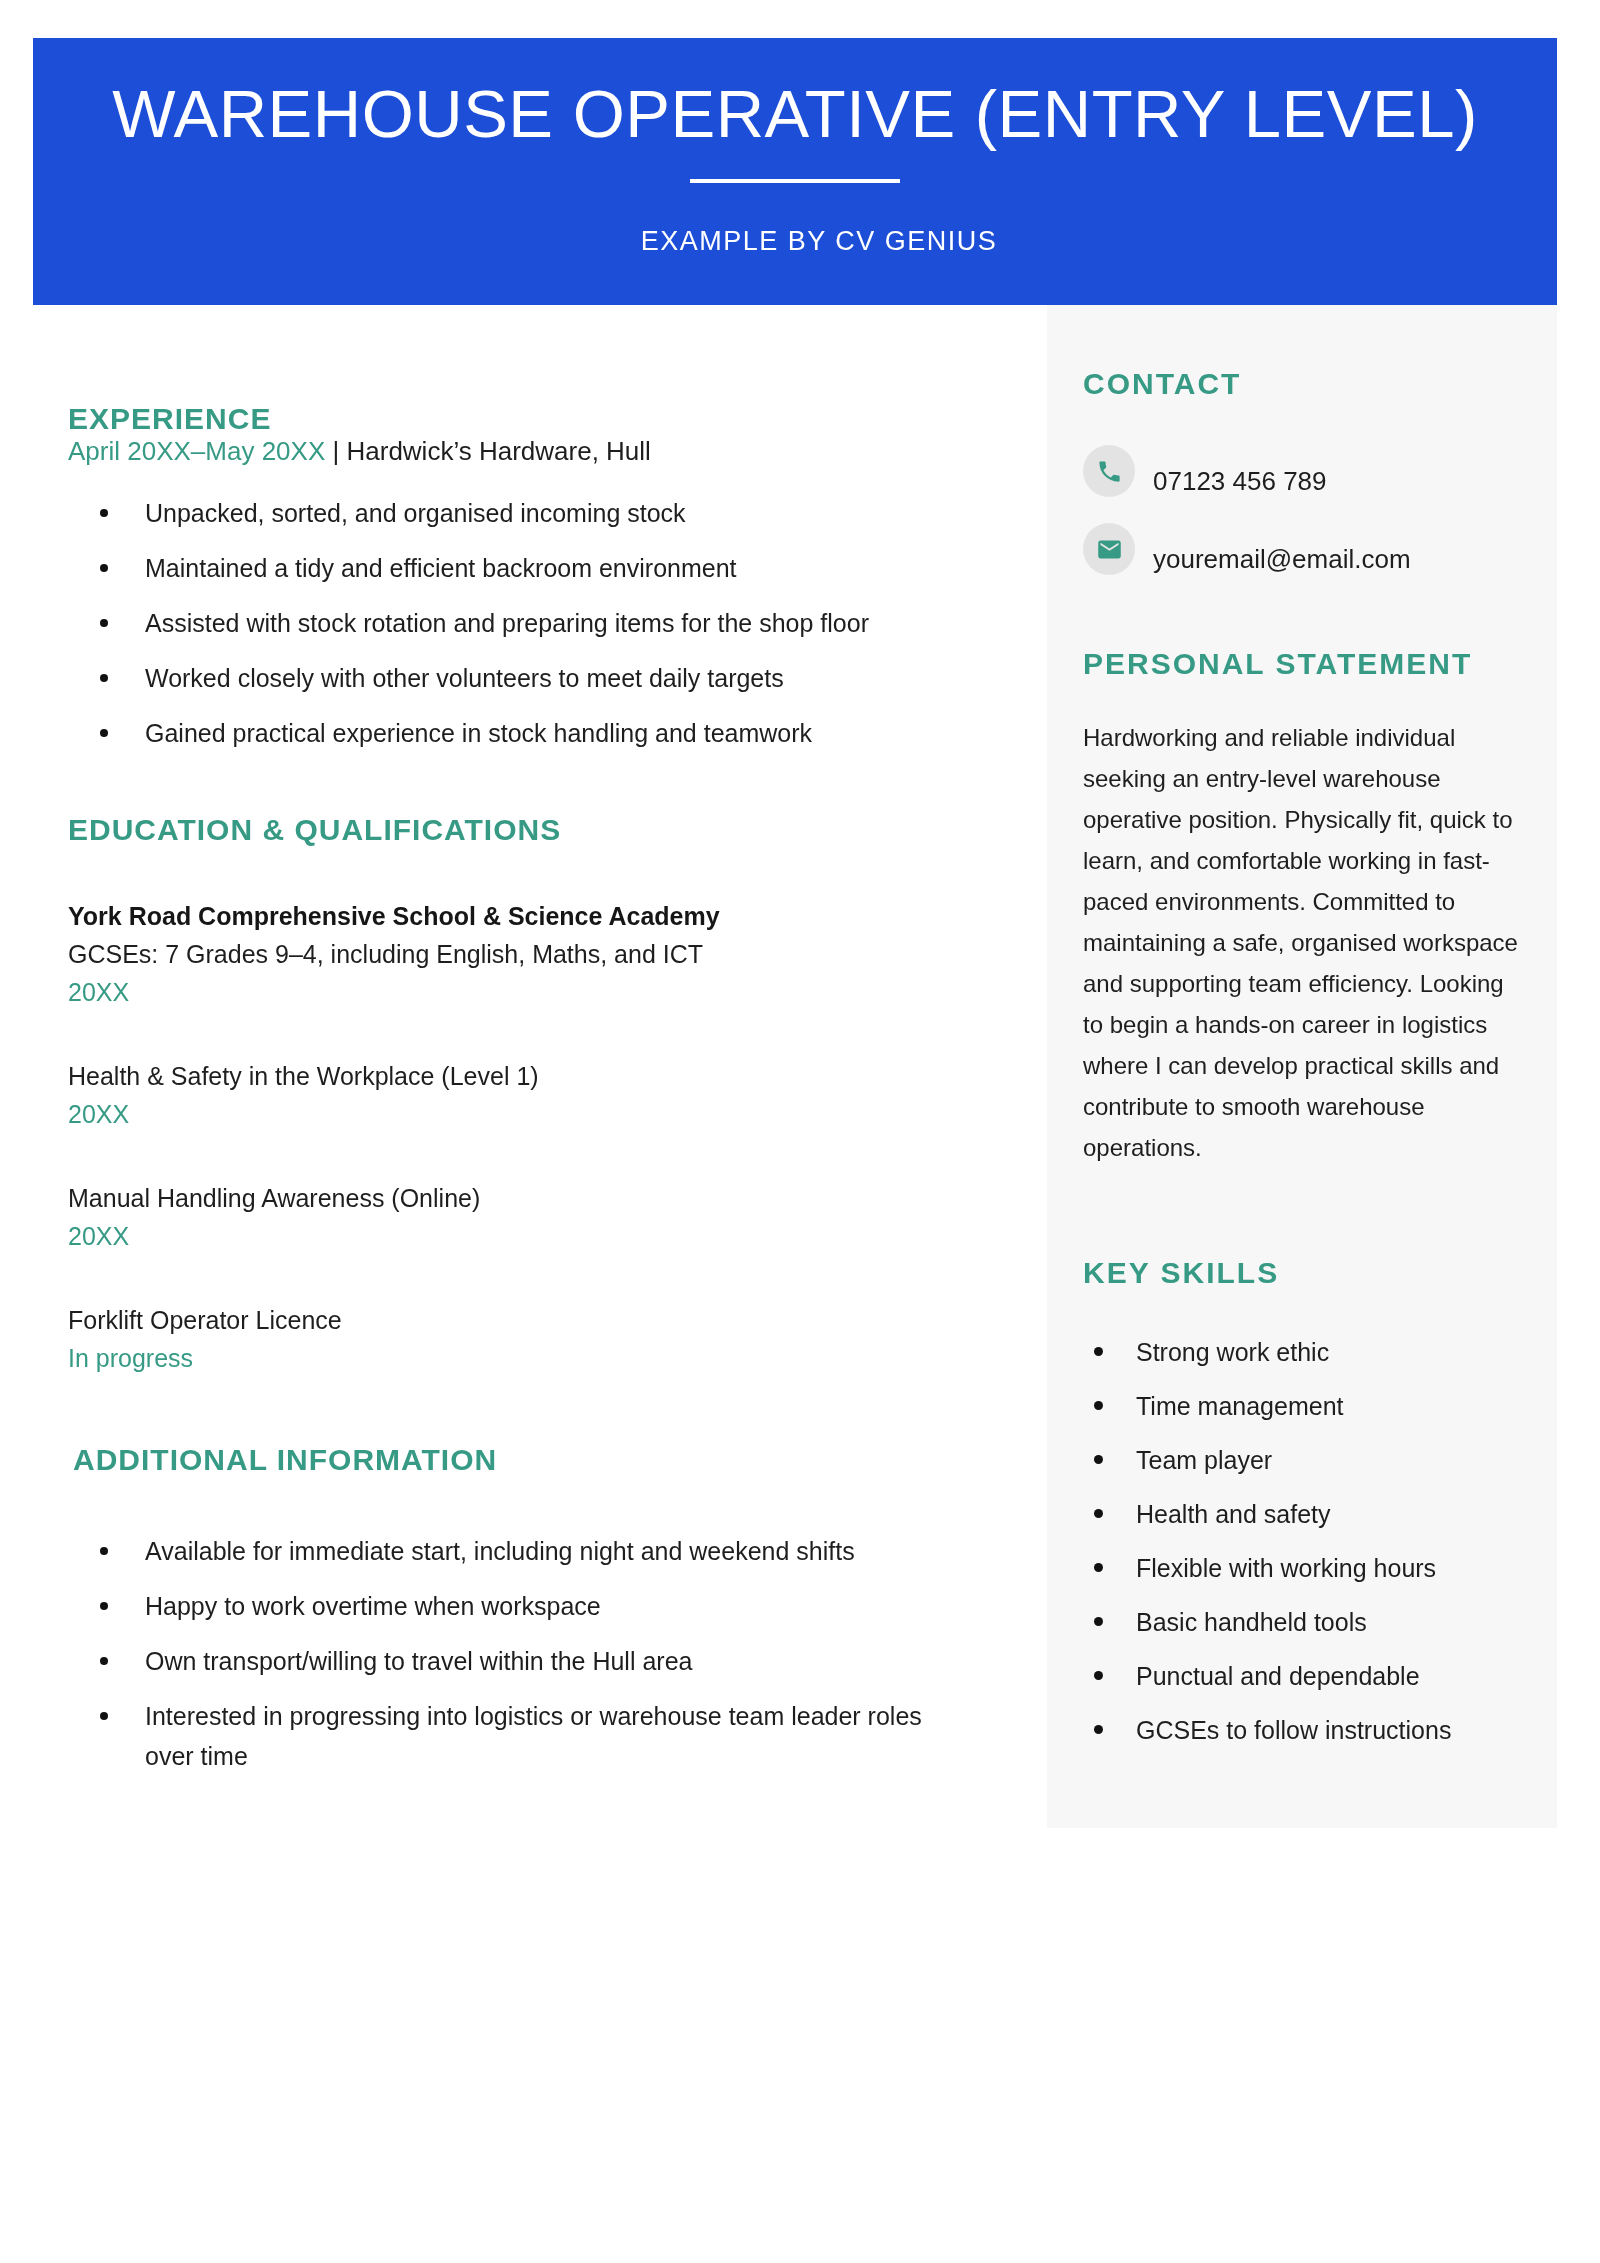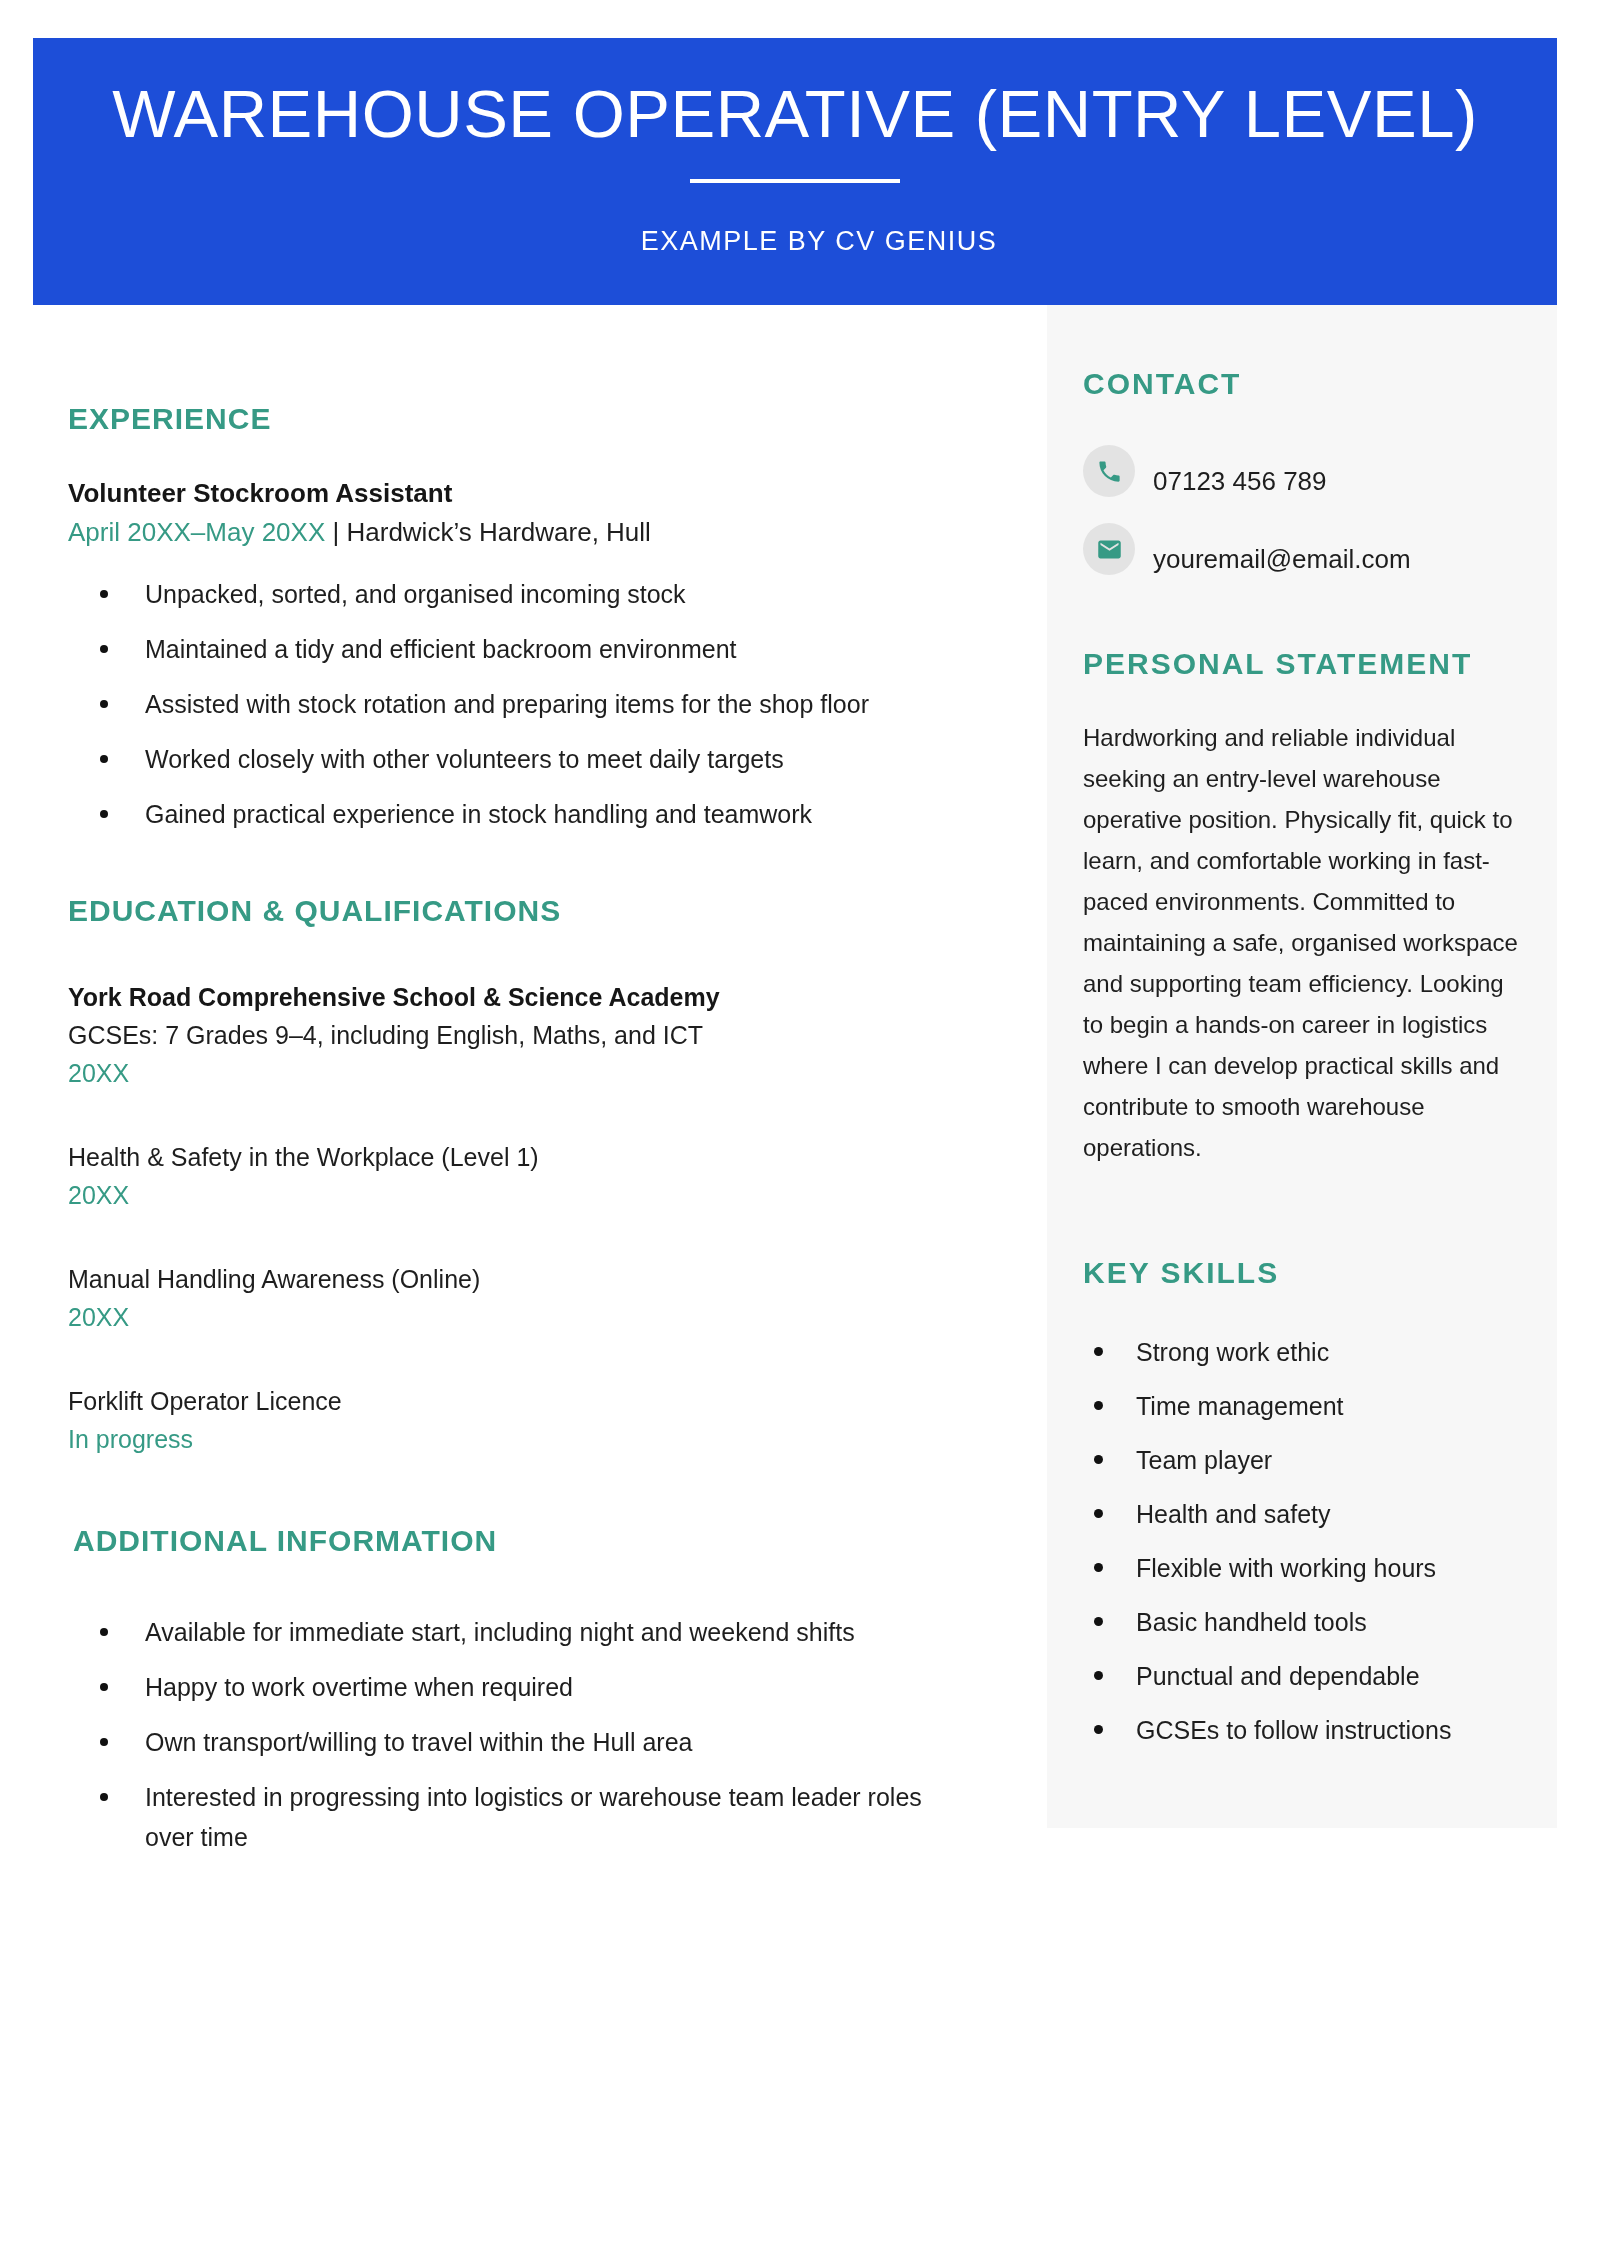"Volunteer Stockroom Assistant" div.job-title { html: <div>Volunteer Stockroom Assistant</div> -> none }
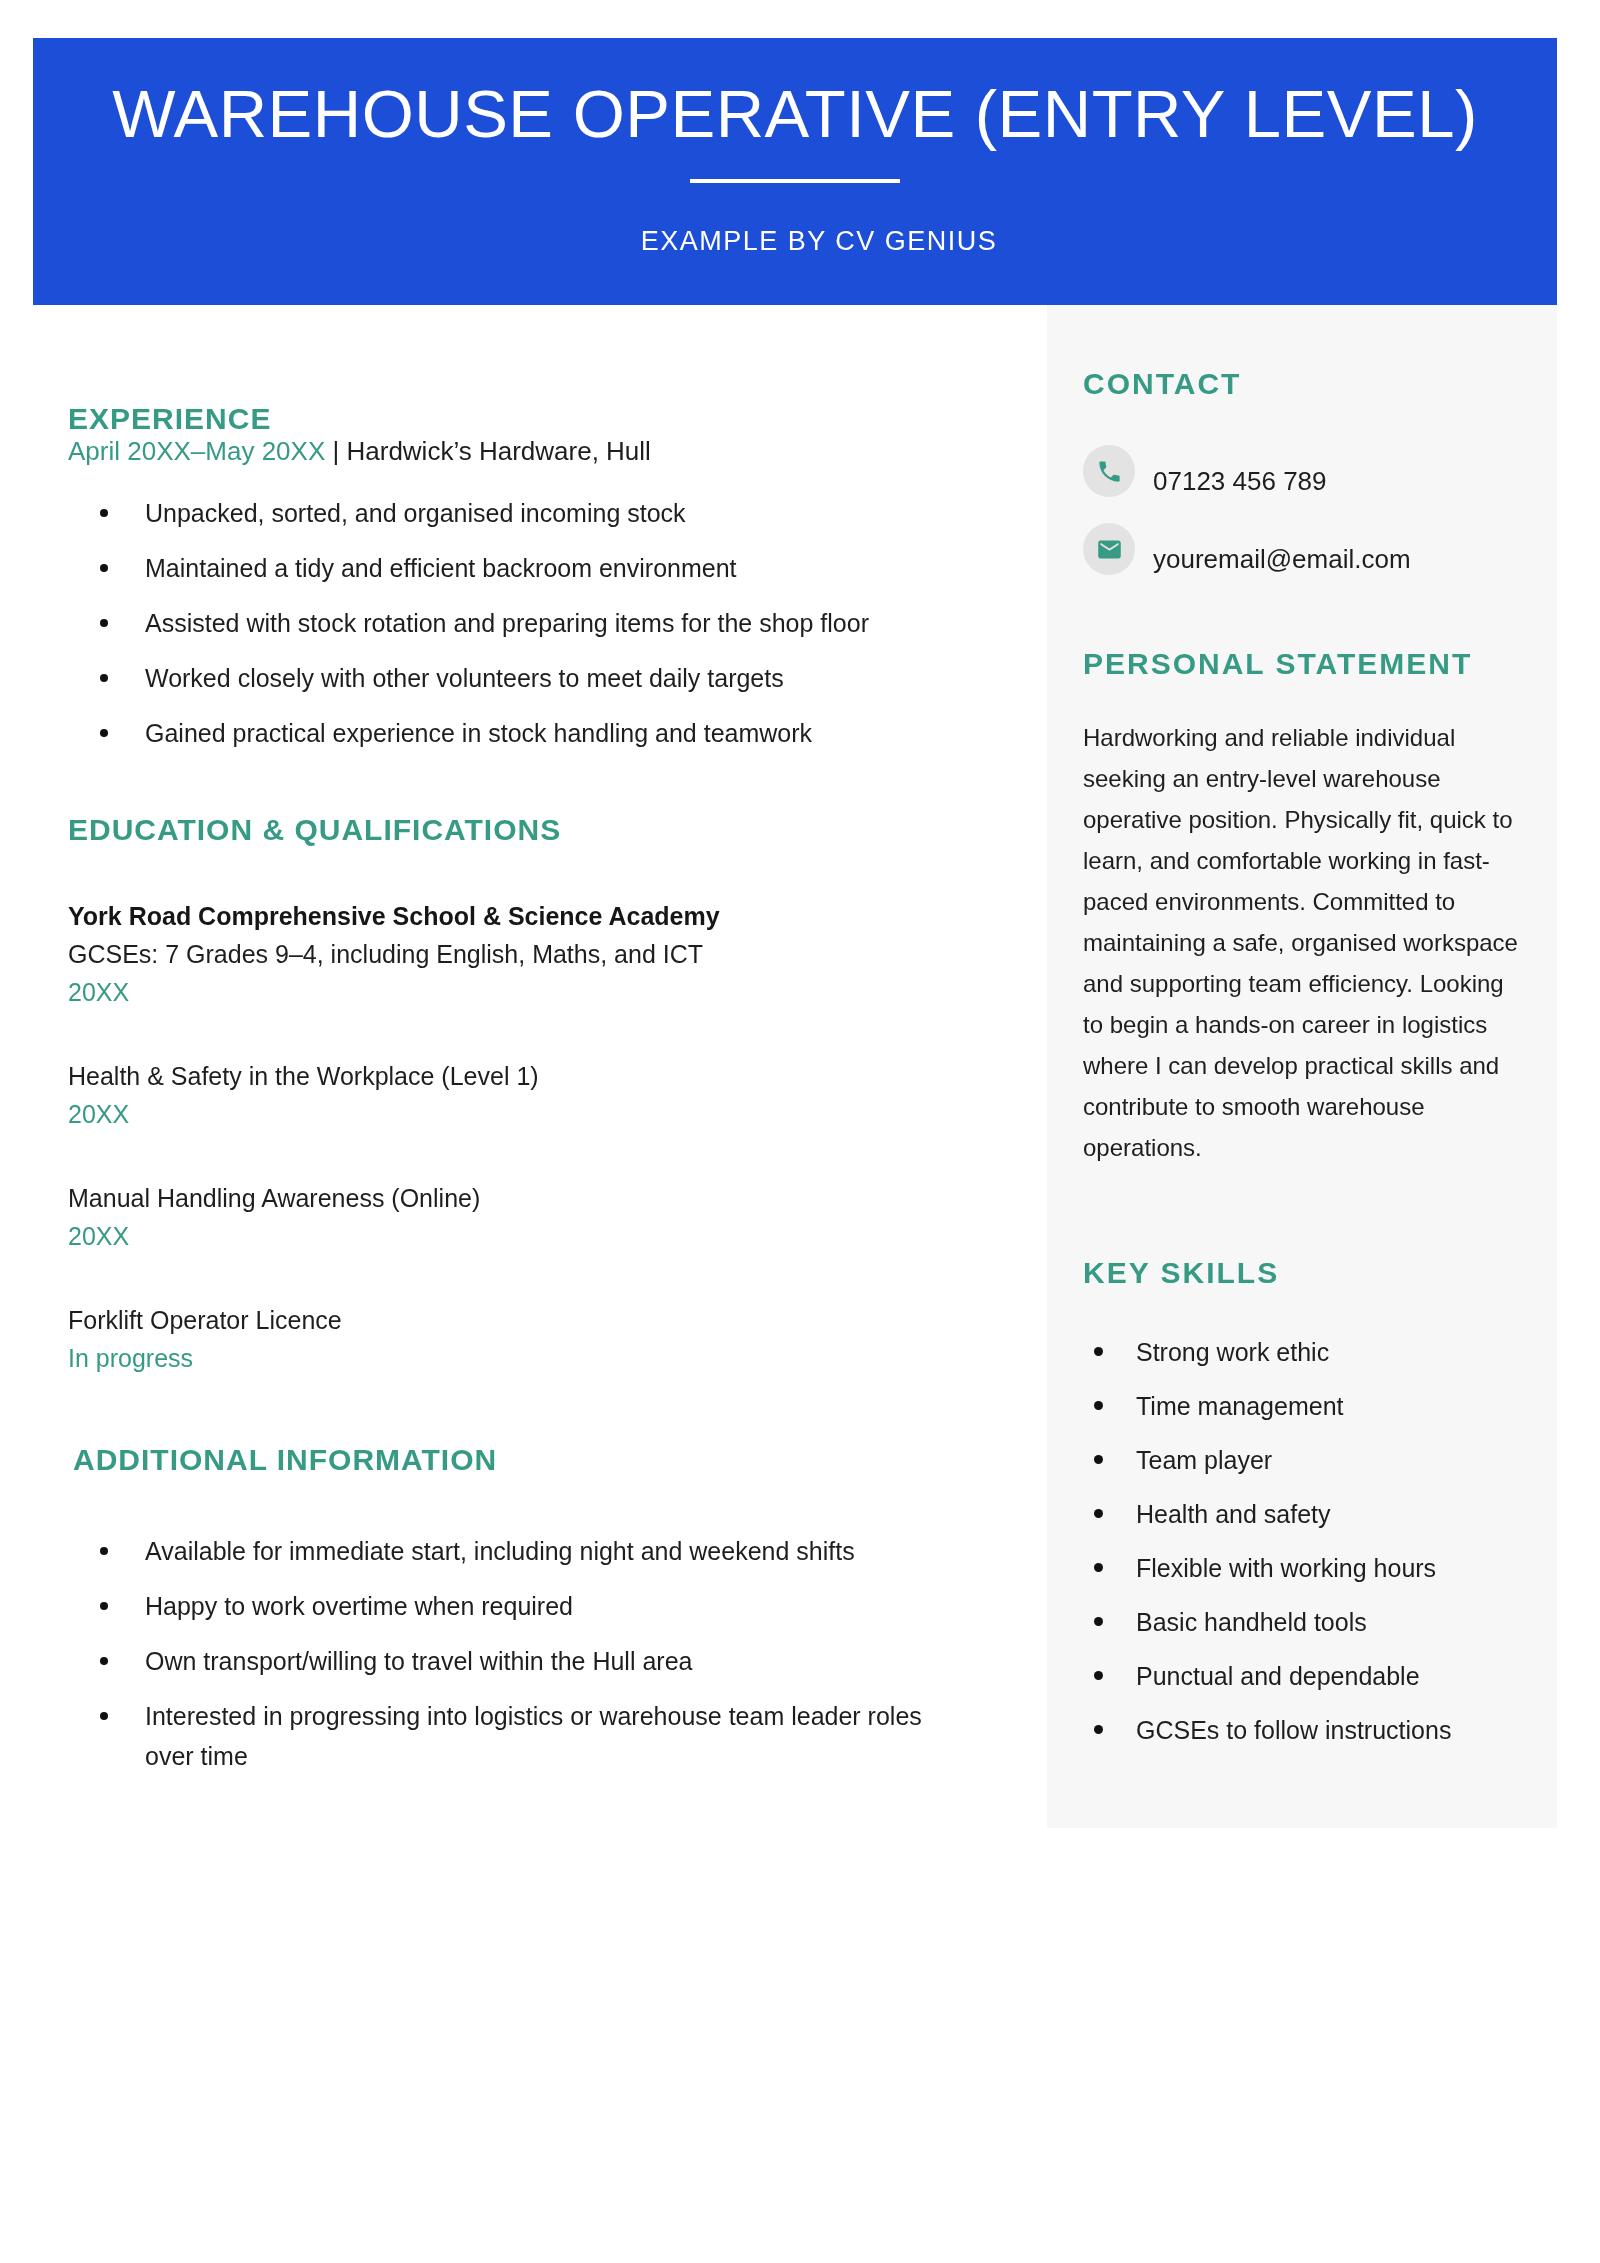"Happy to work overtime when" li { text: required -> workspace }
